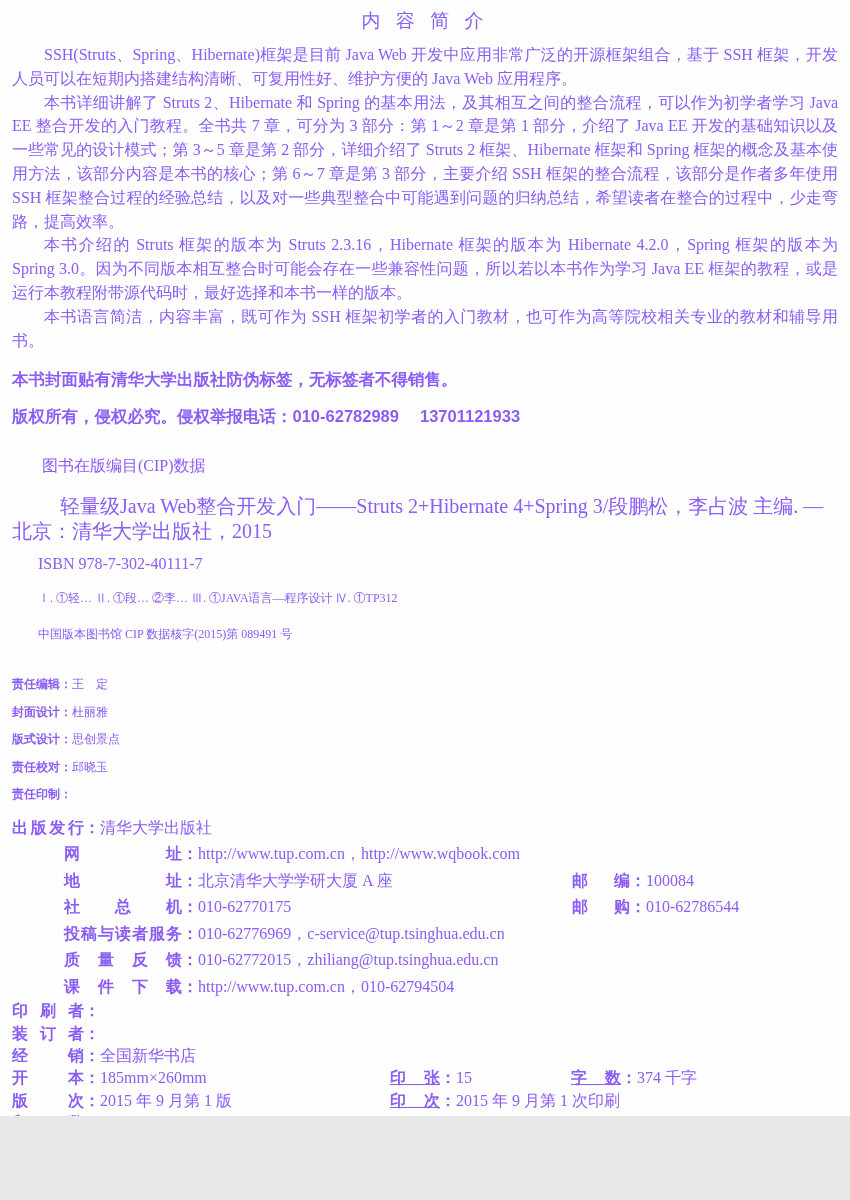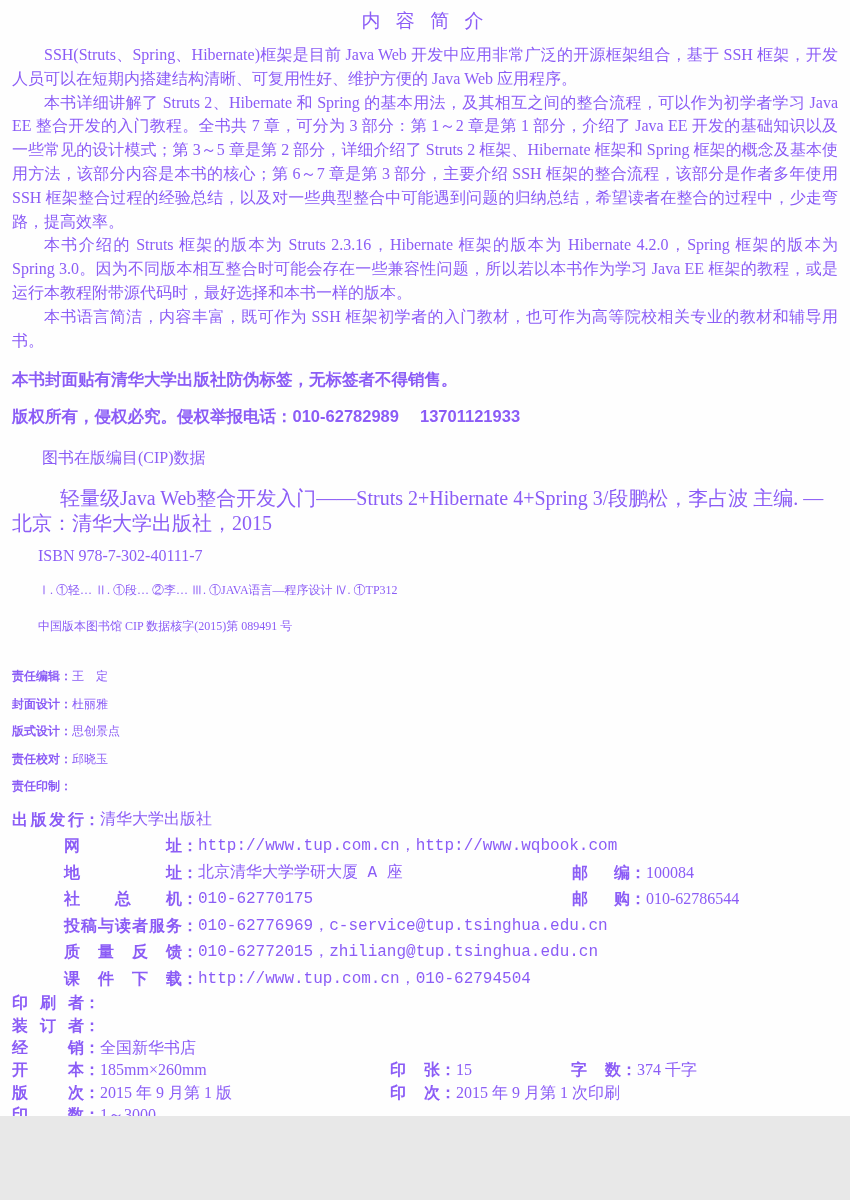"图书在版编目(CIP)数据" .cip-heading { margin-top: 20px -> 28px }
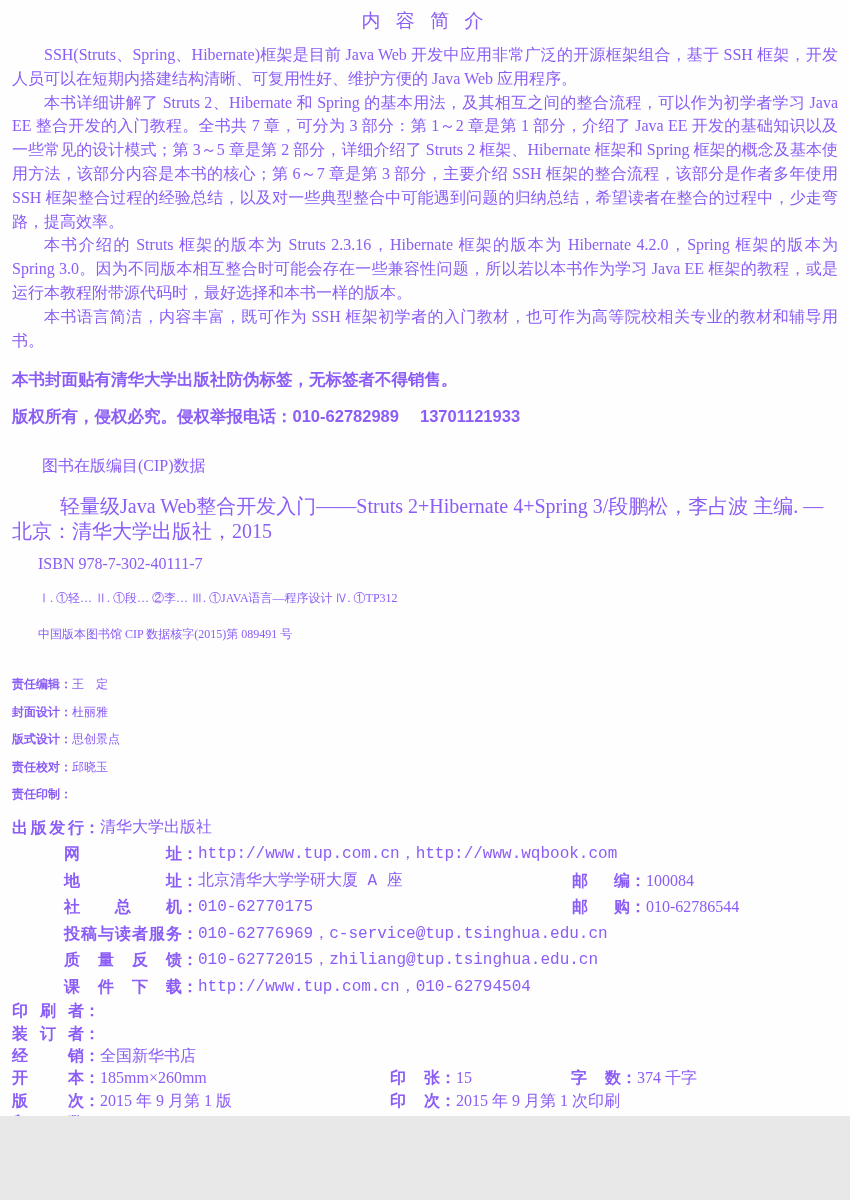"清华大学出版社" .pub-value { font-family: Liberation Mono, monospace -> none }
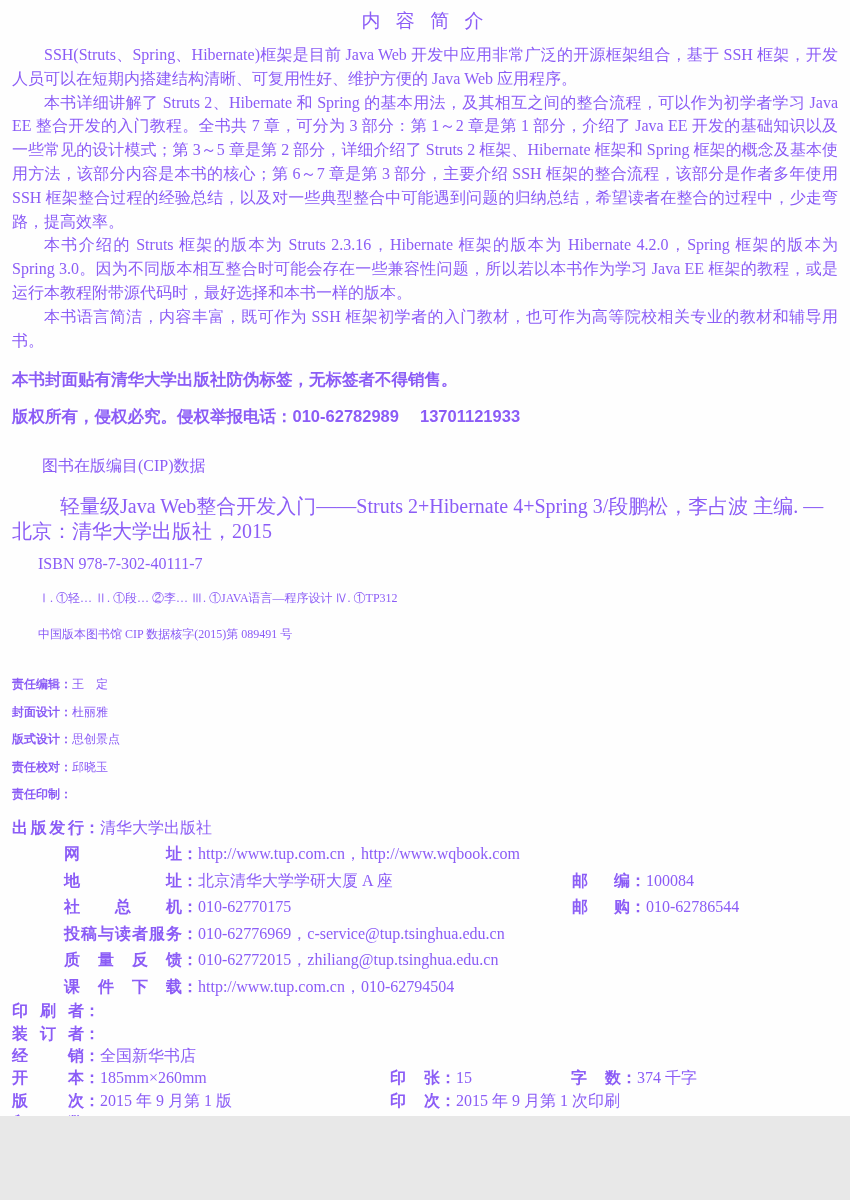"印张" .w-mid { text-decoration: none -> underline }
